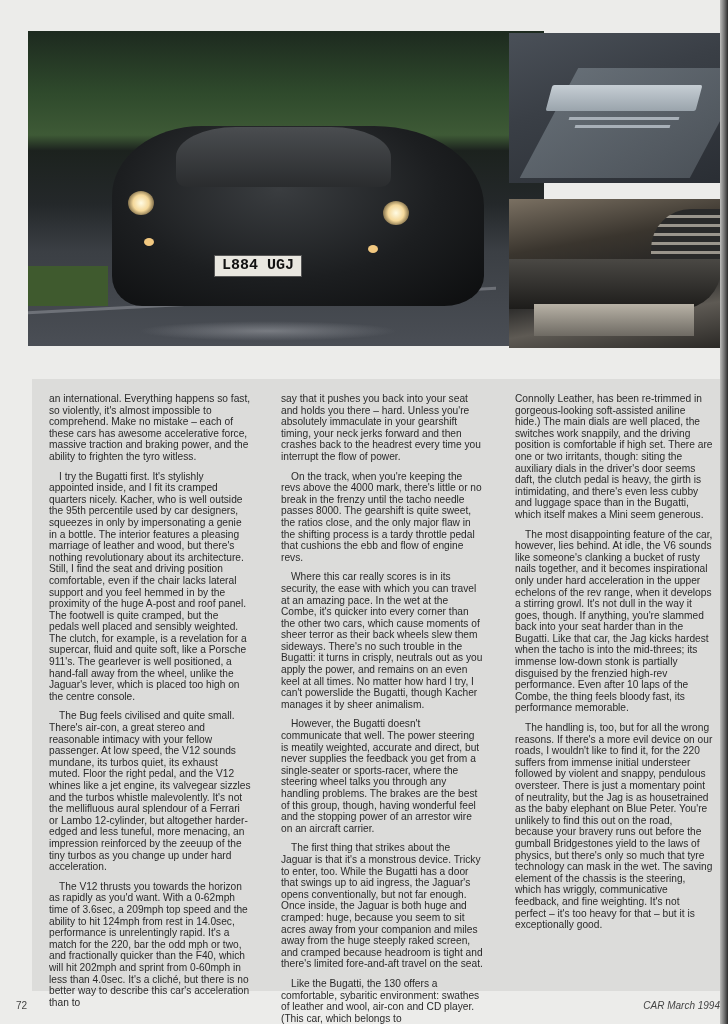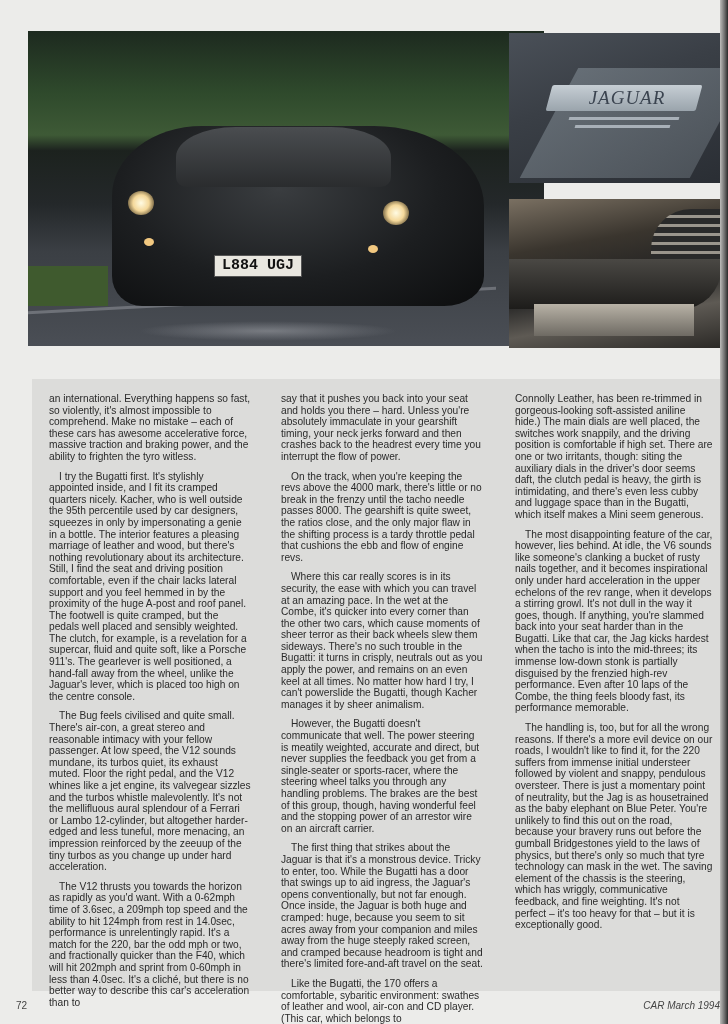"JAGUAR" div.badge-text { html: <div>JAGUAR</div> -> none }
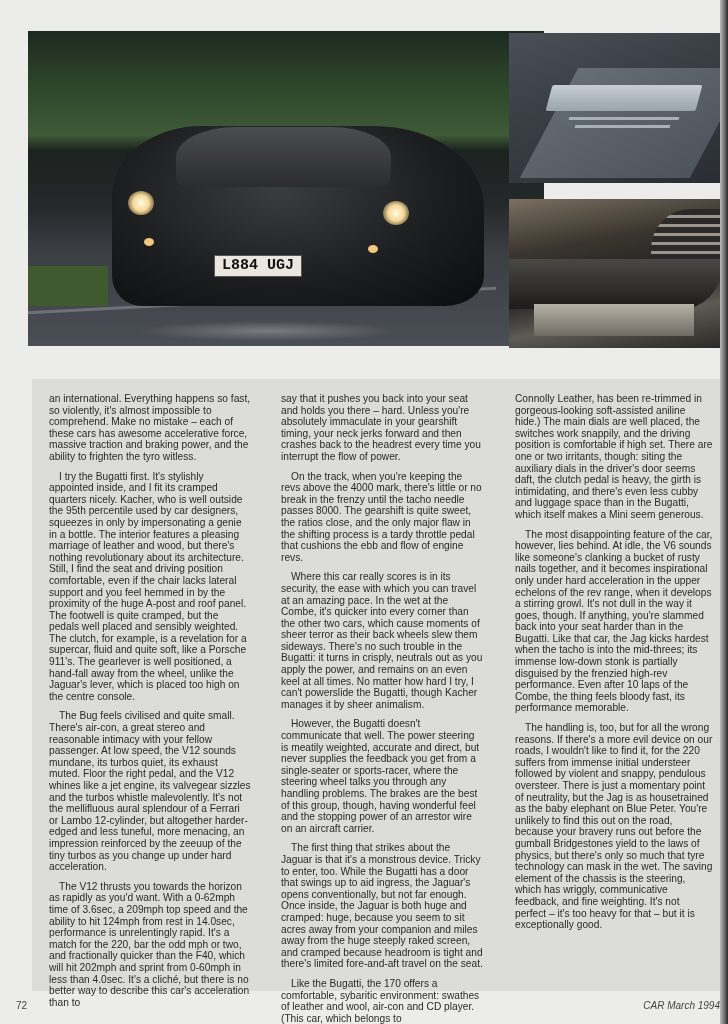"Like the Bugatti, the 170" p.indent { text: 170 -> 130 }
